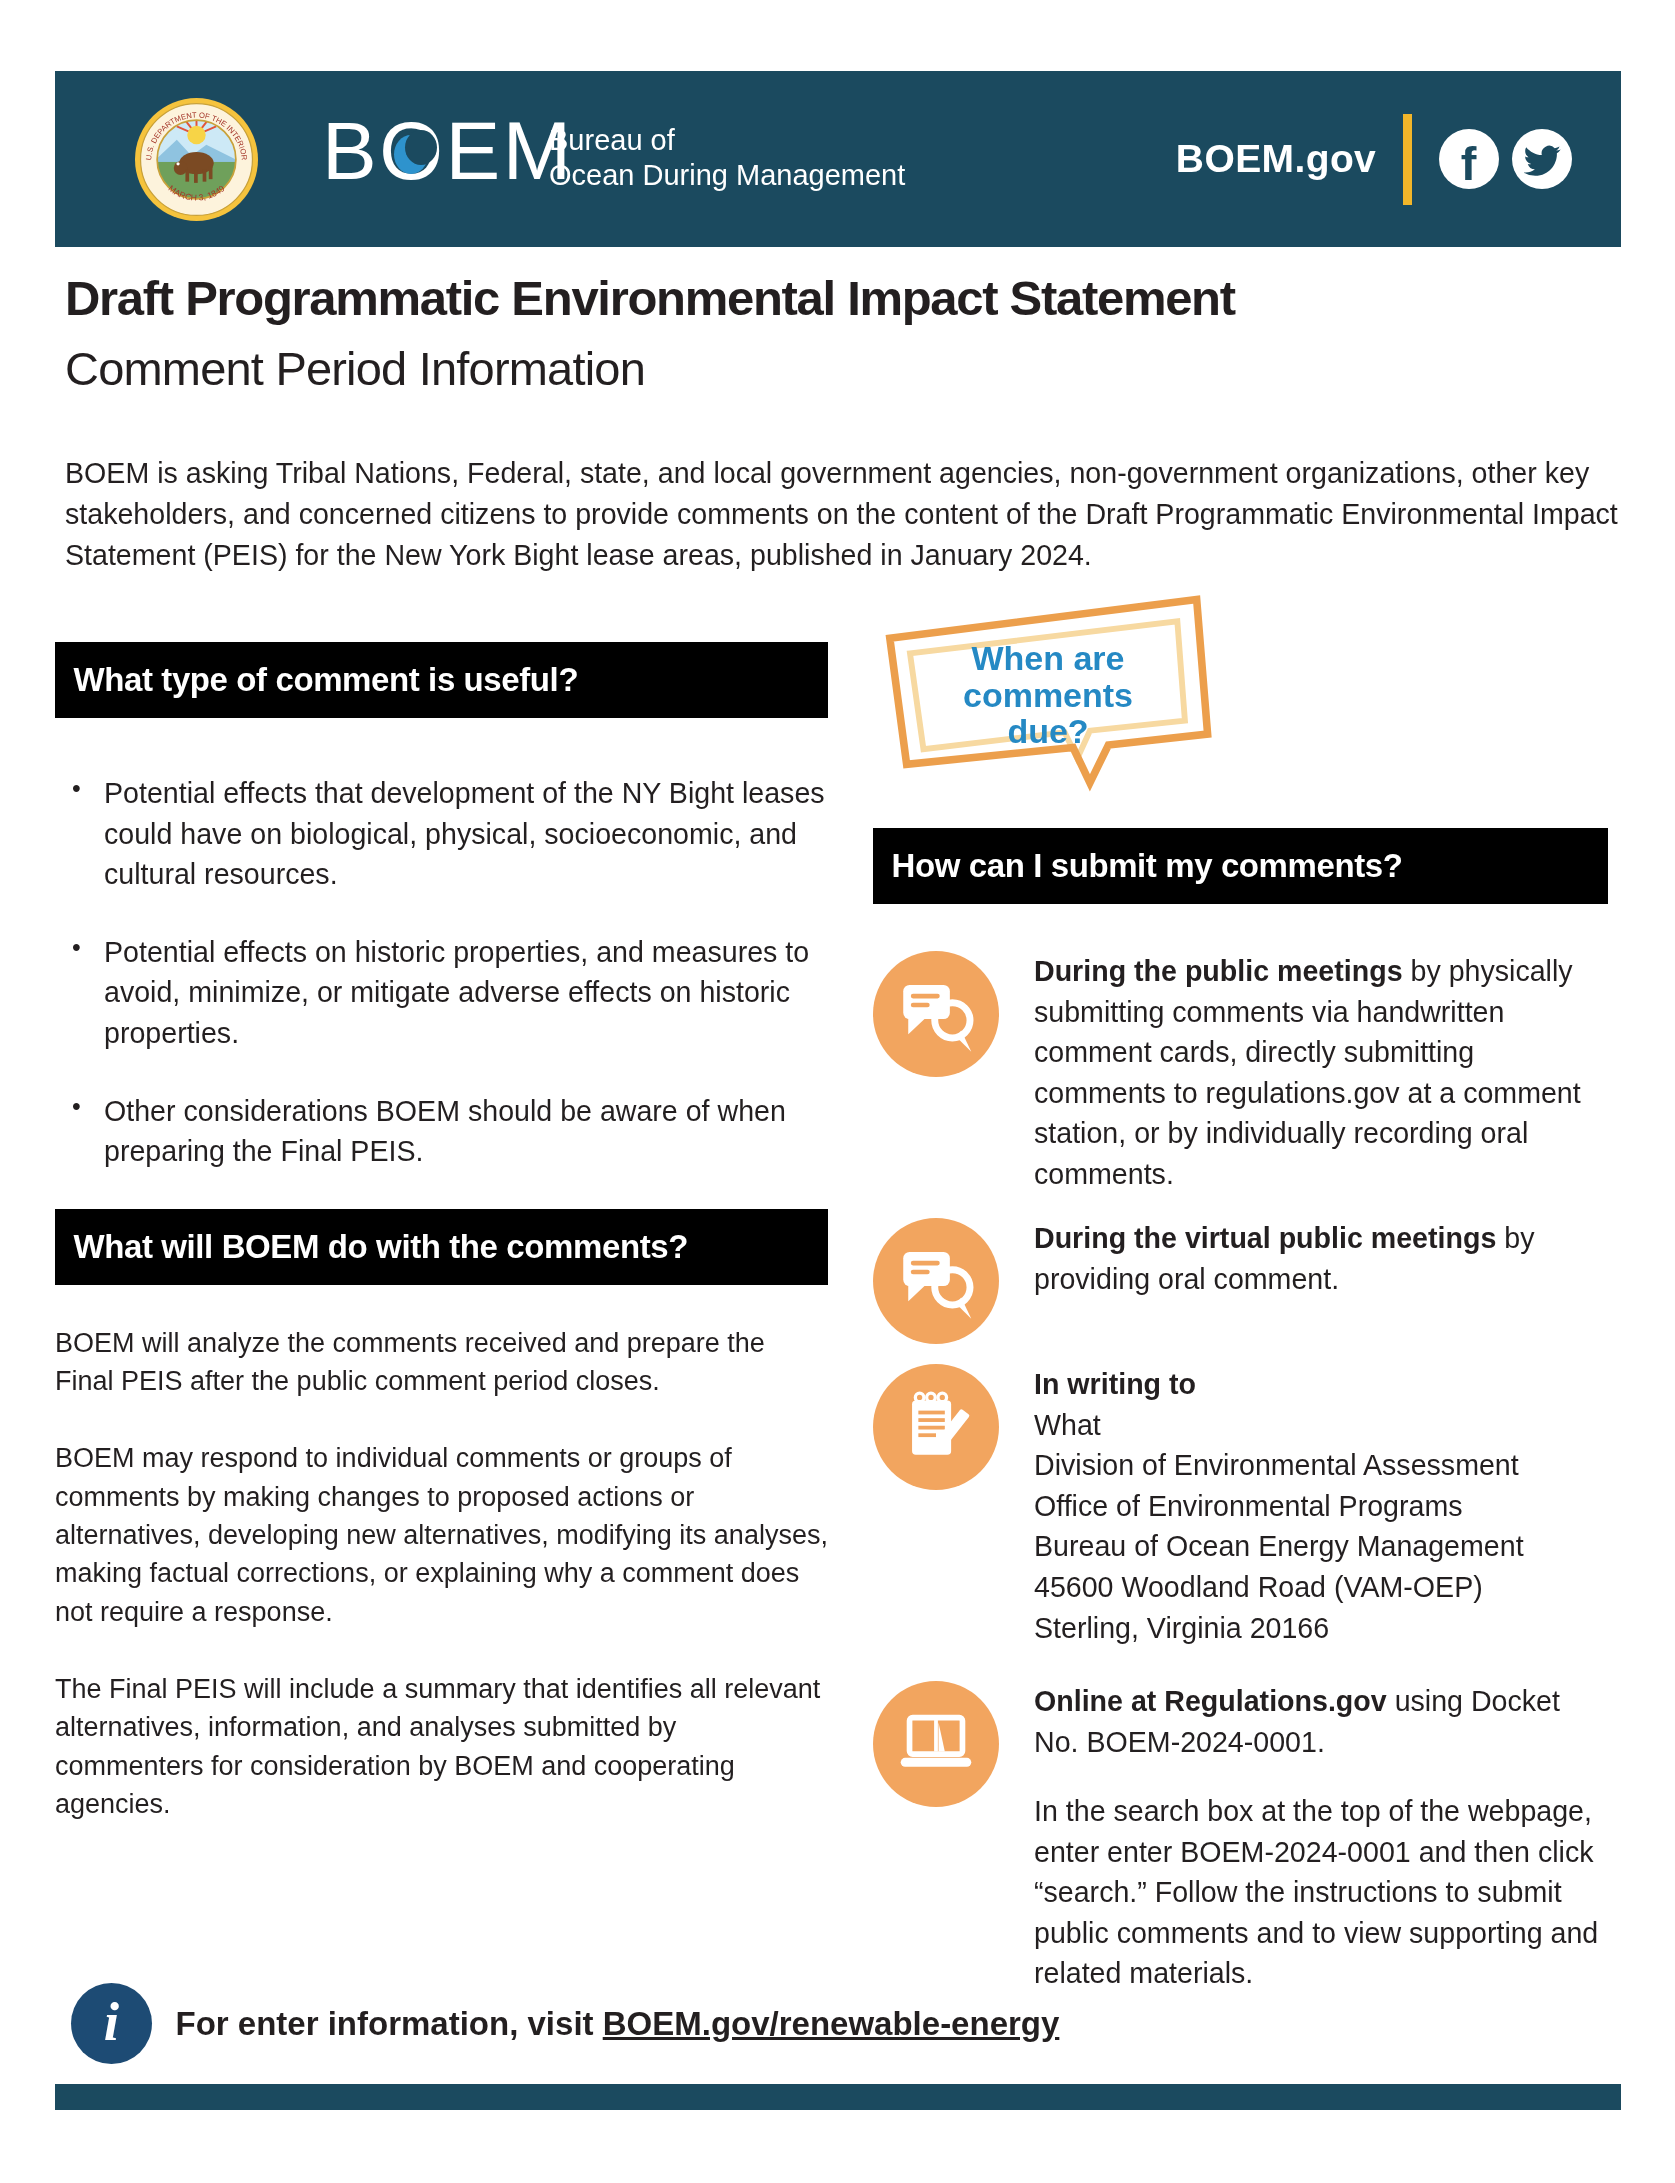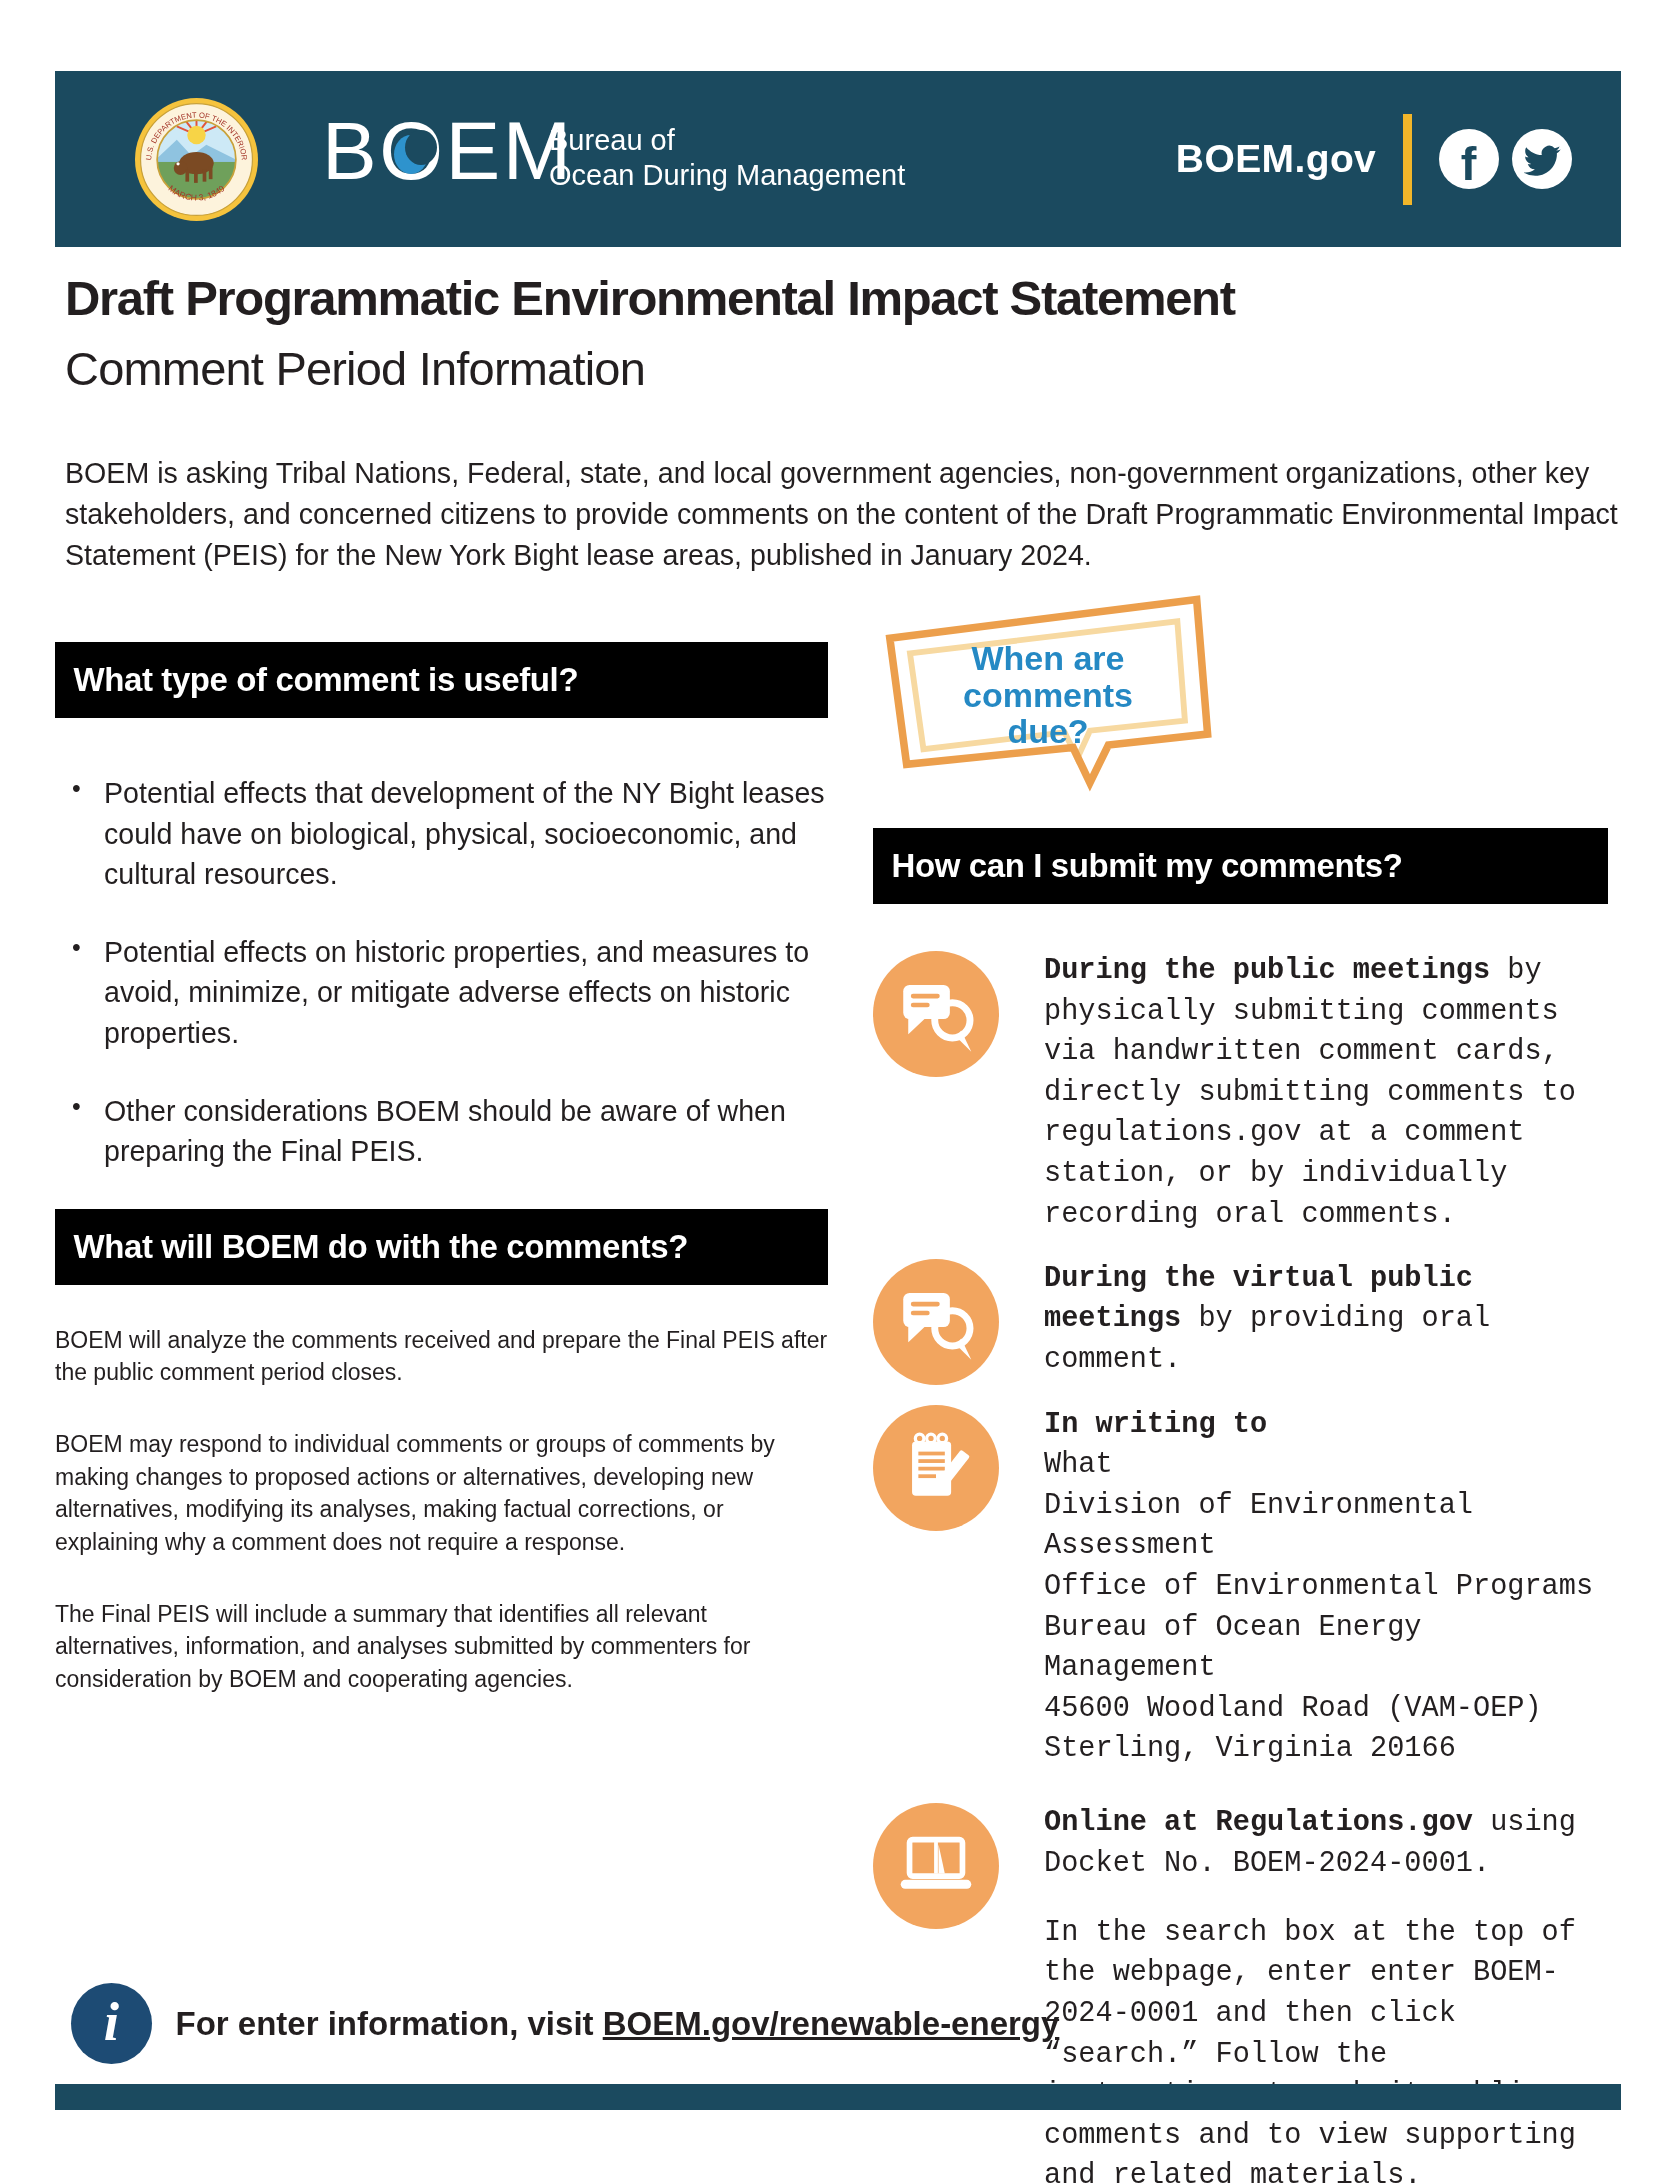"During the public meetings by" .item { font-family: Liberation Mono, monospace -> none; gap: 45px -> 35px }
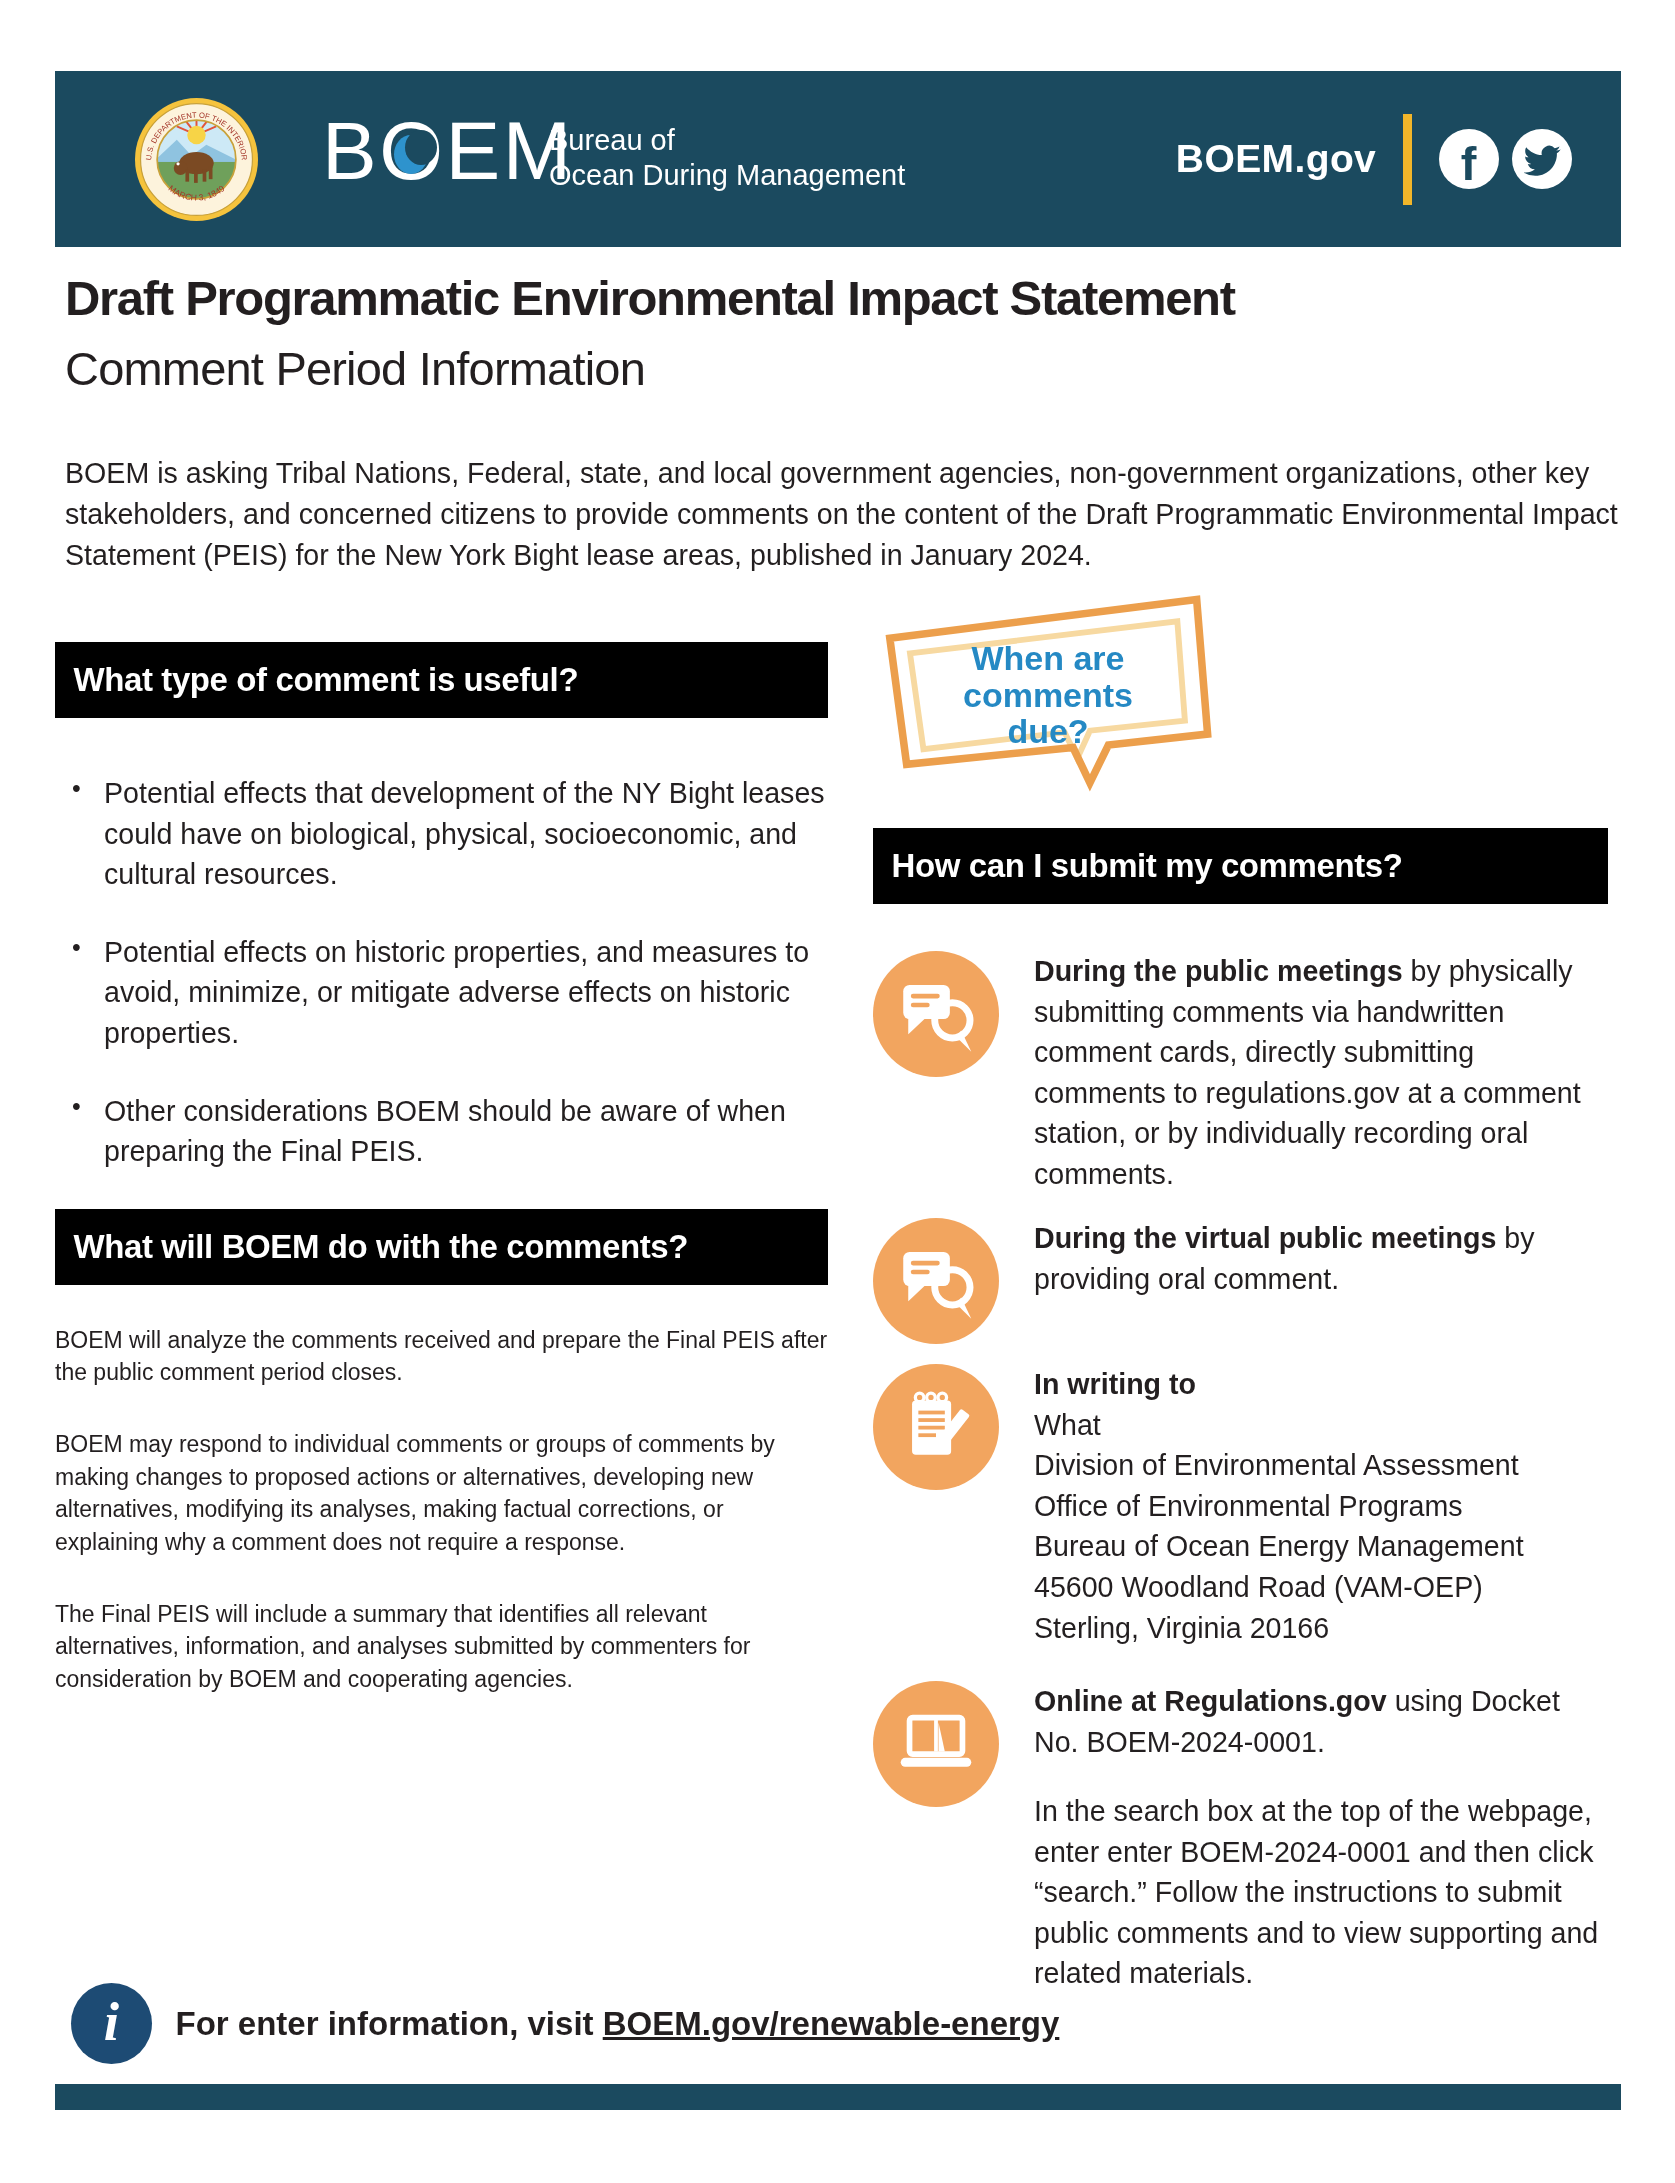"BOEM will analyze the comments" .left-col p { font-size: 23px -> 27px }
